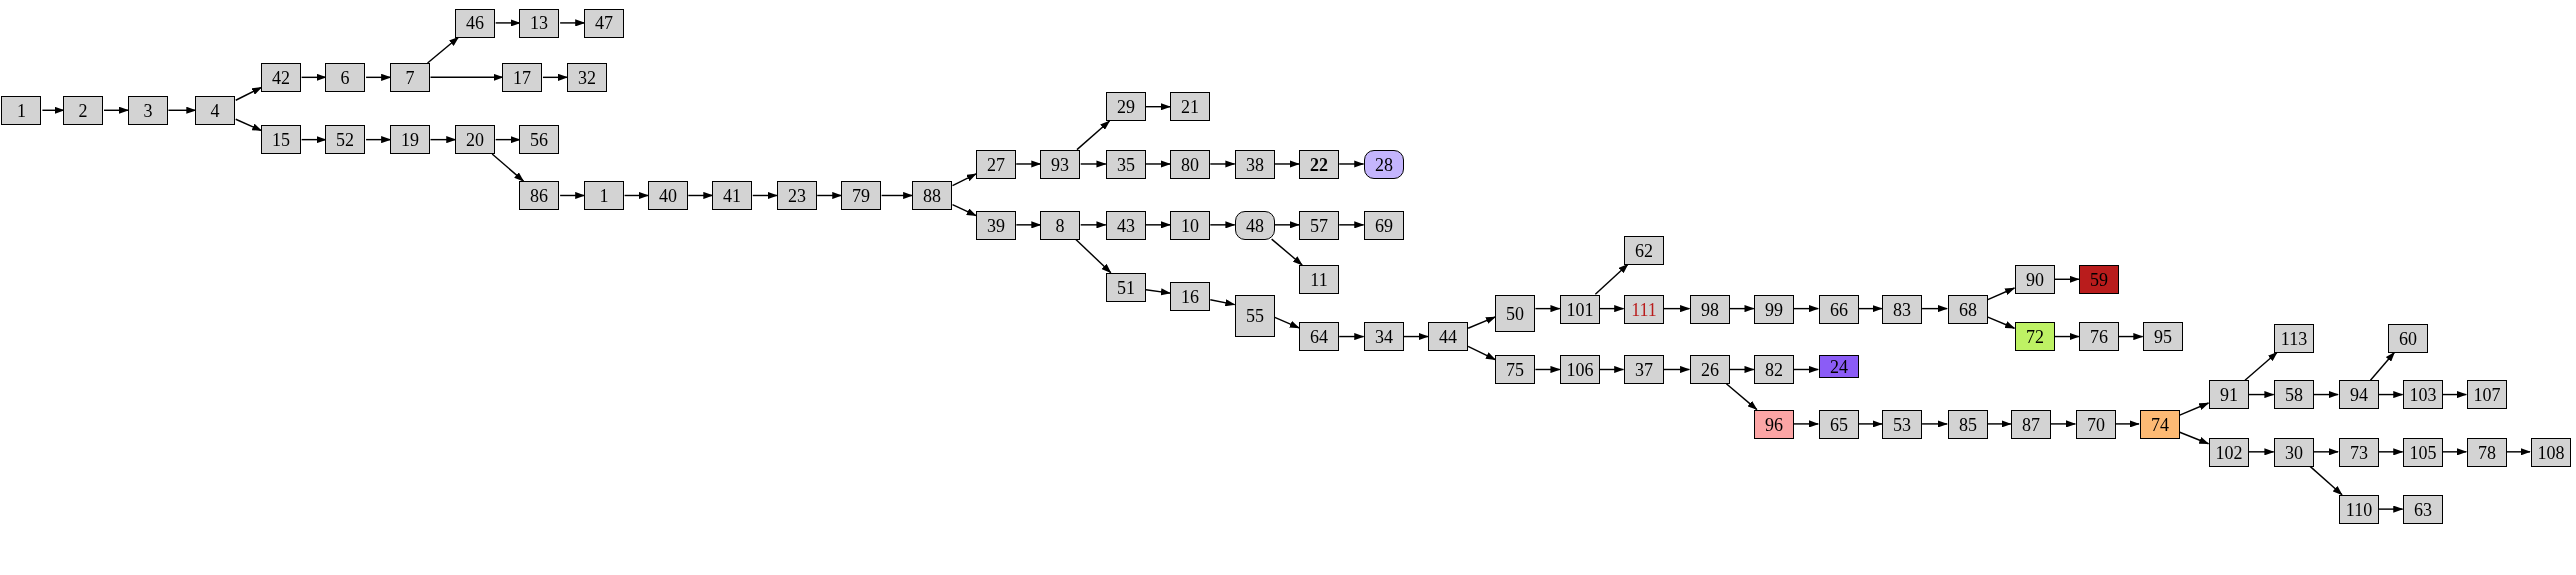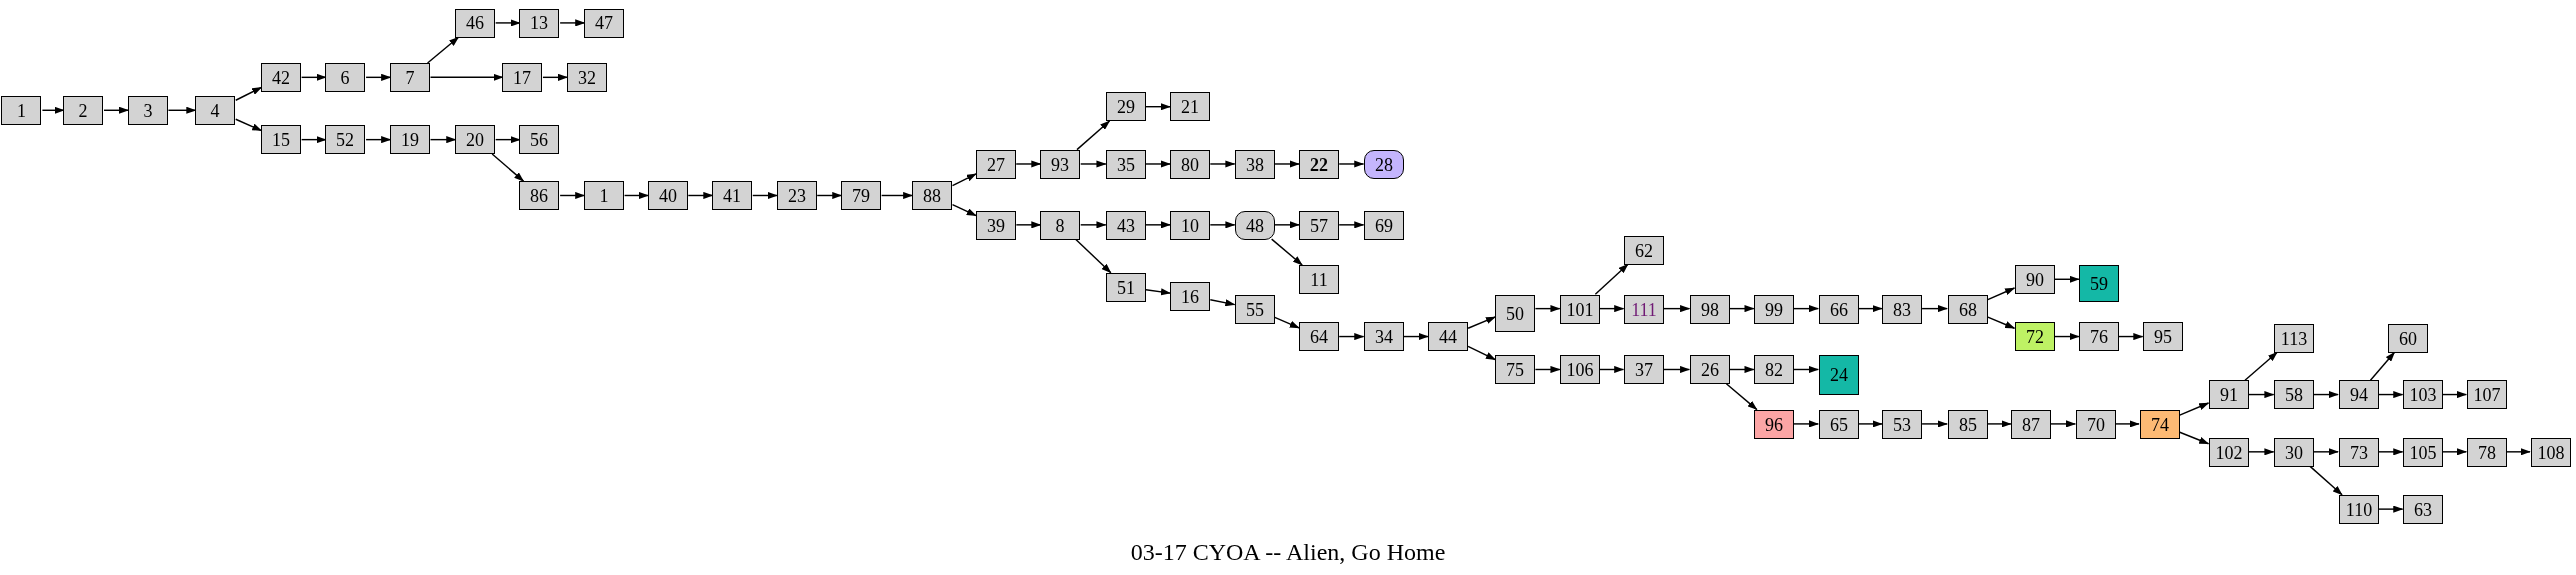"59" div.node { background: #14b8a6 -> #b91c1c; height: 37px -> 29px }
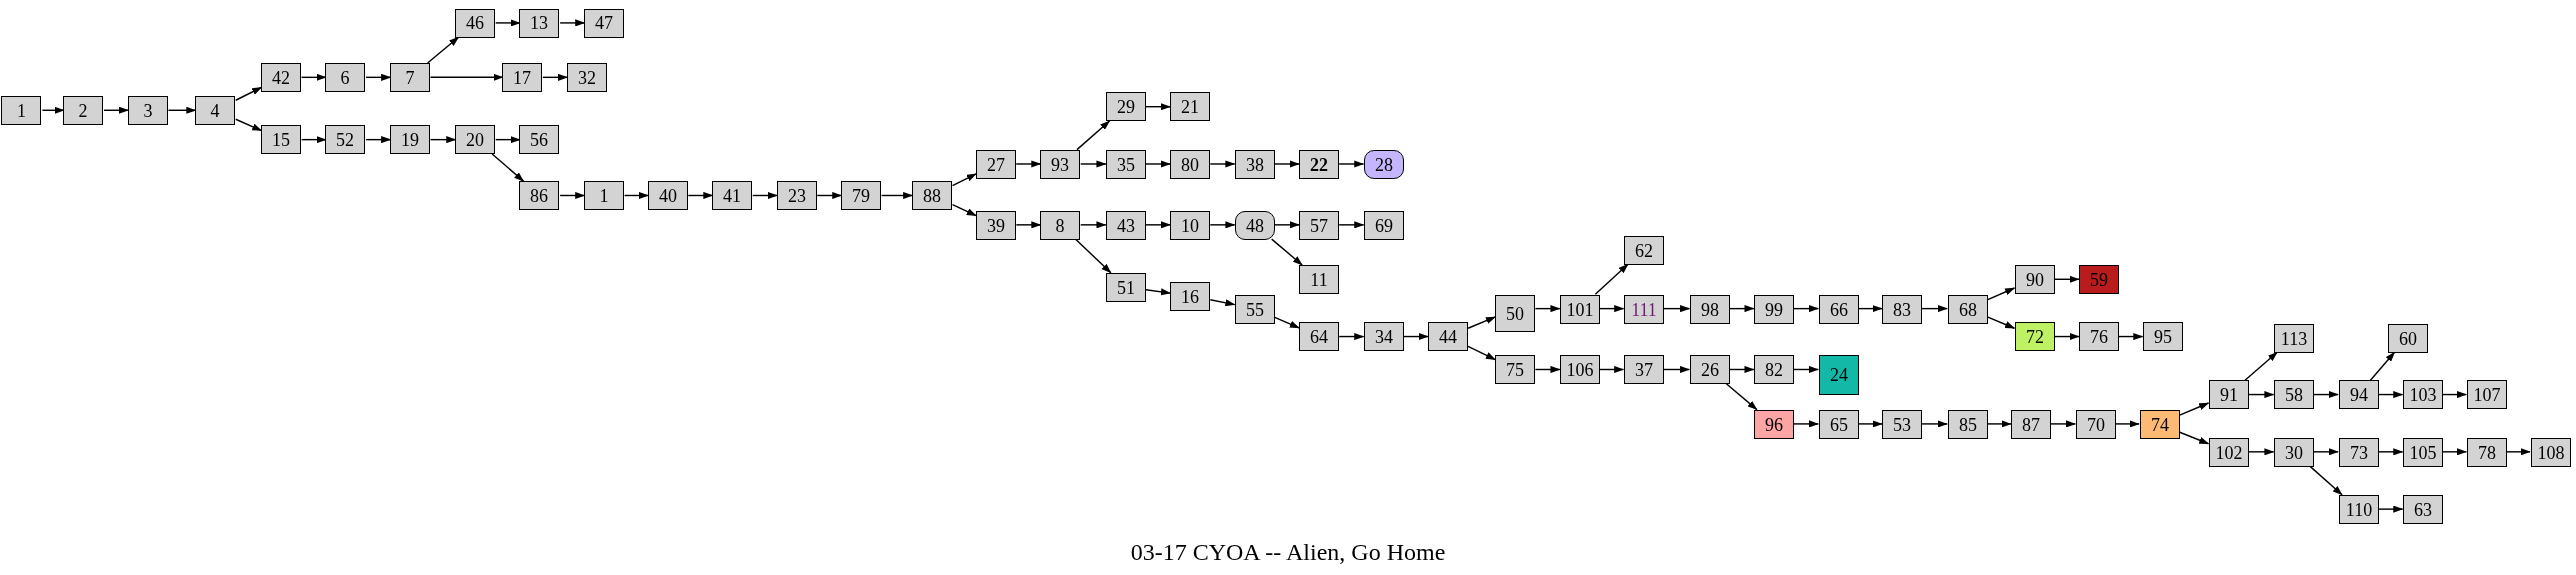"55" div.node { height: 29px -> 42px }
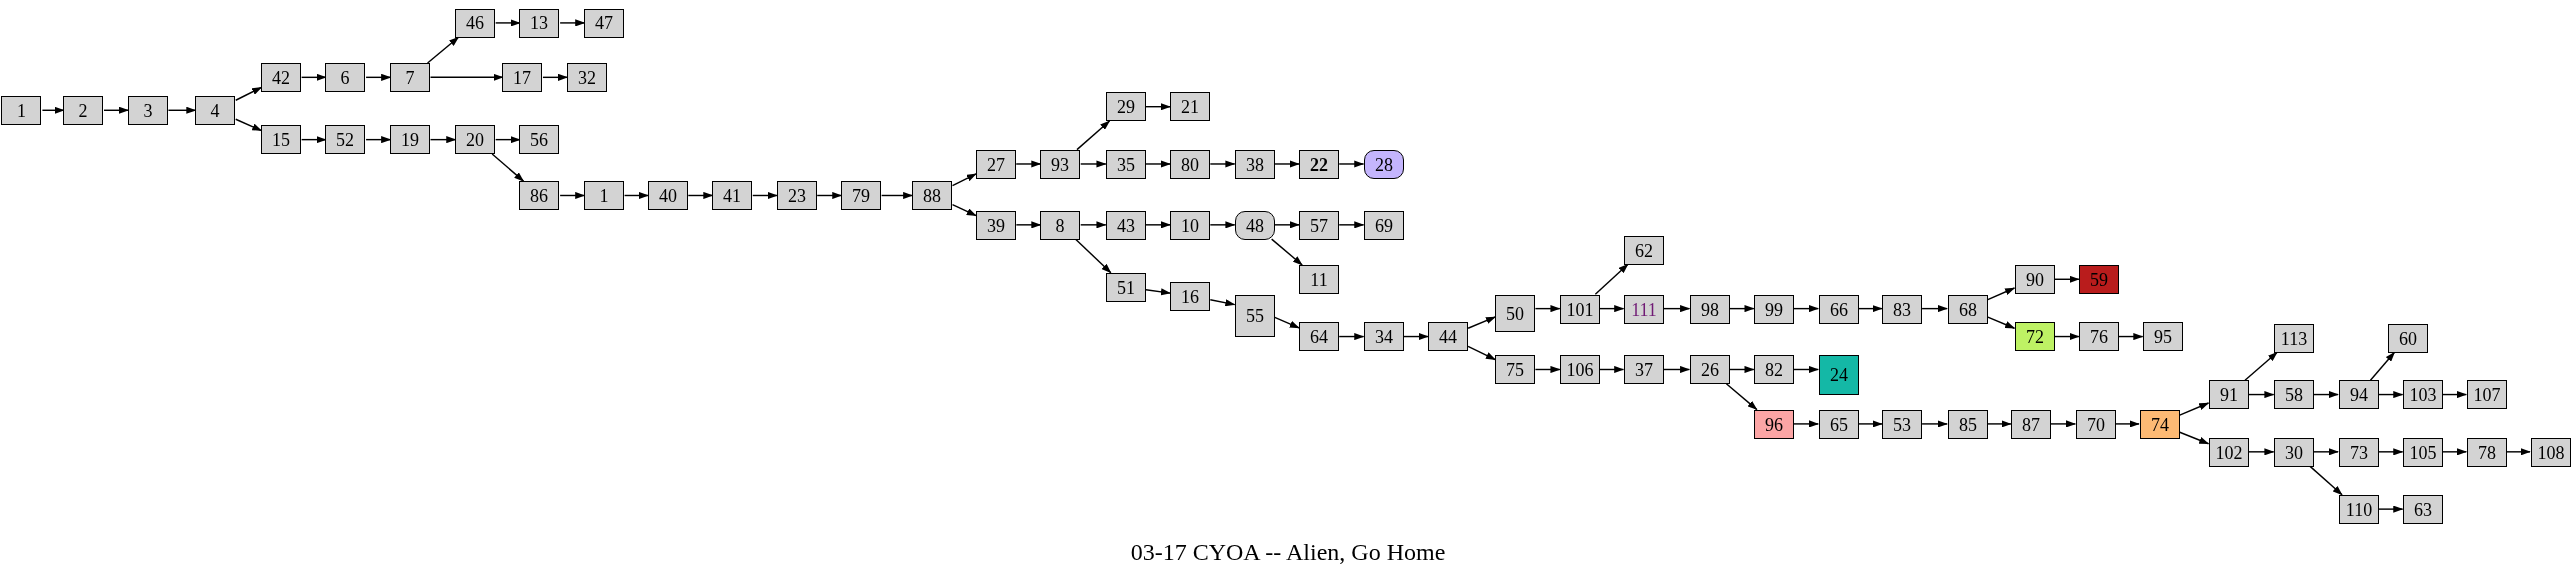"111" div.node { color: #701a75 -> #b91c1c }
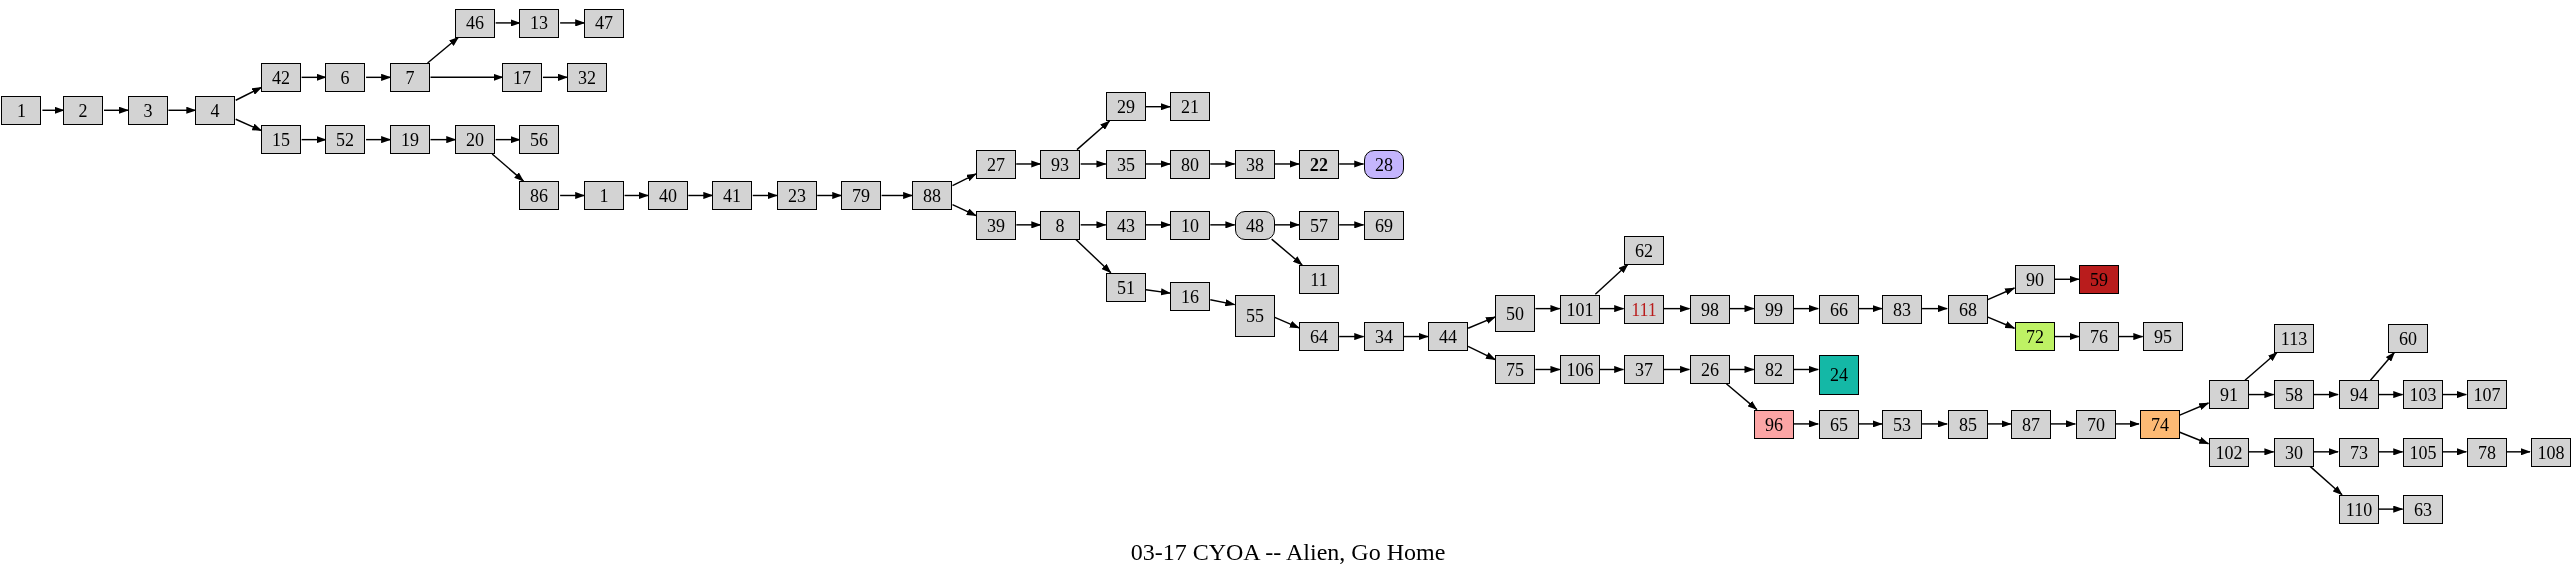"24" div.node { background: #14b8a6 -> #8b5cf6; height: 40px -> 23px }
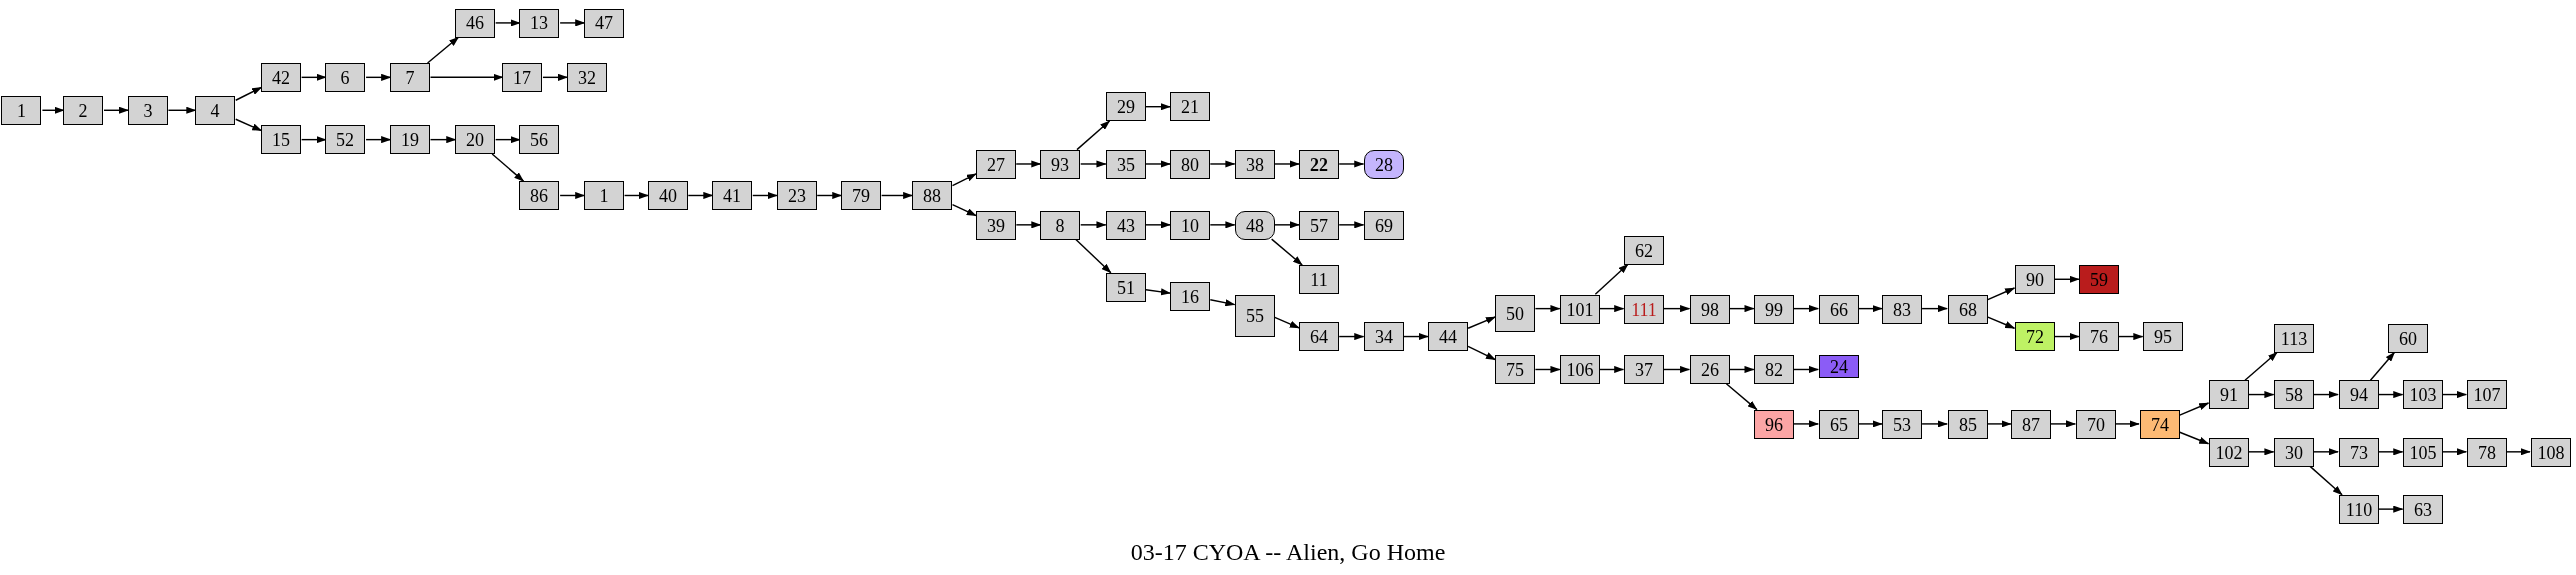"03-17 CYOA -- Alien, Go" div { html: <div>03-17 CYOA -- Alien, Go Home</div> -> none }
